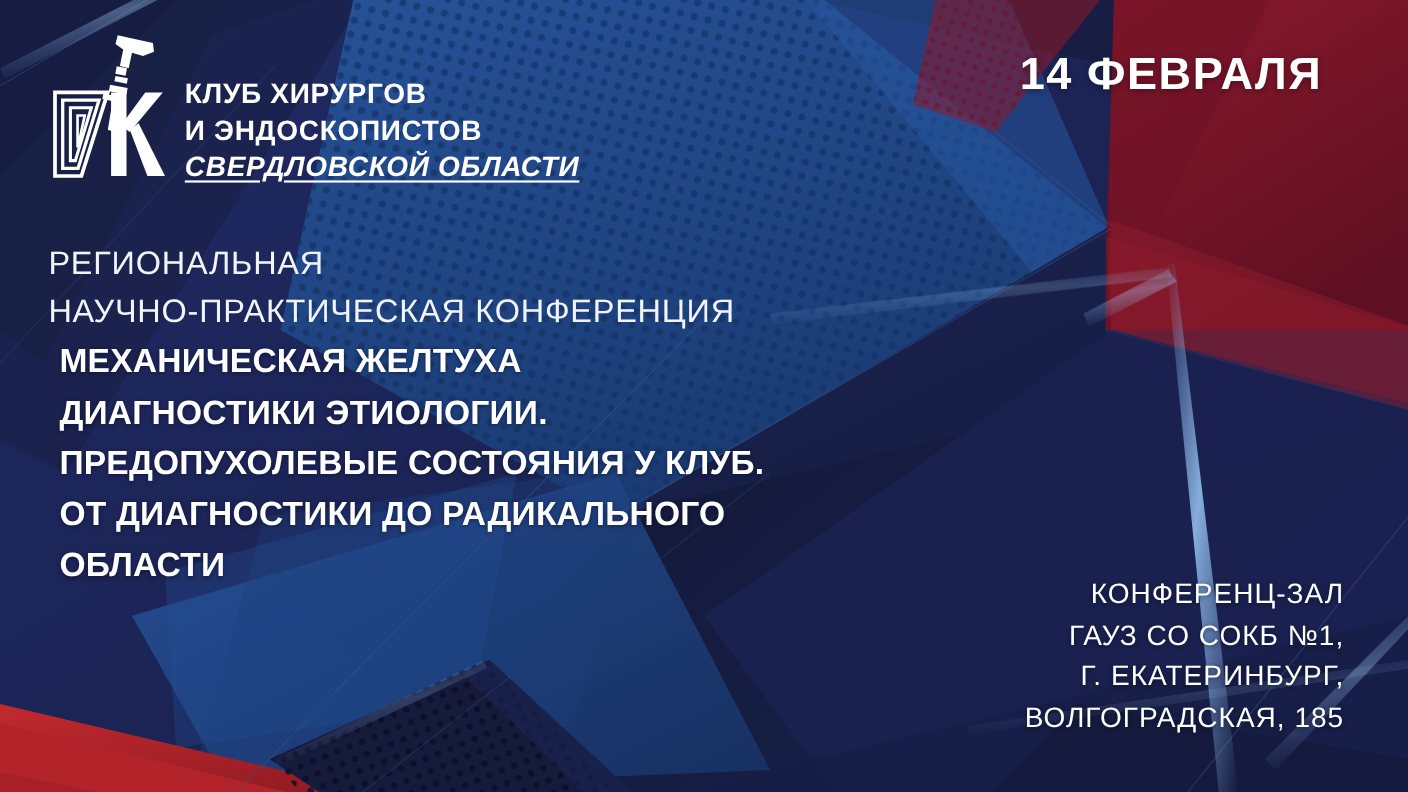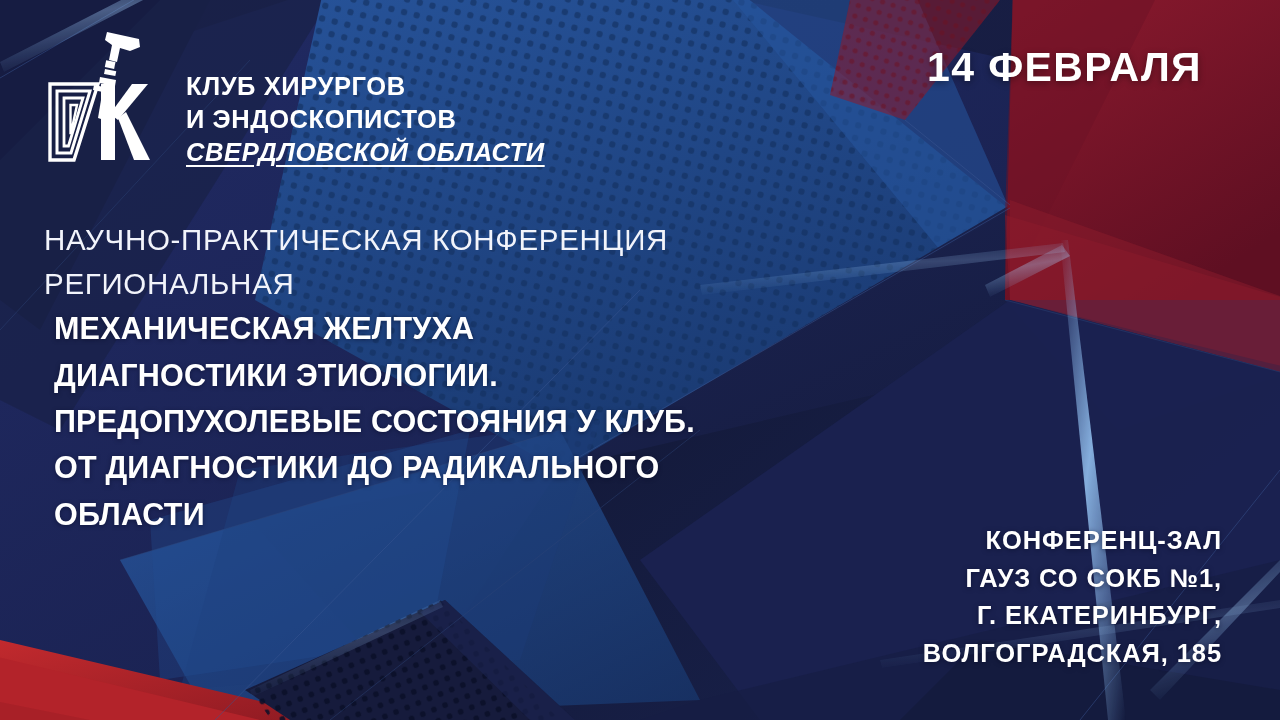"КЛУБ ХИРУРГОВ" #logo-block { gap: 30px -> 12px }
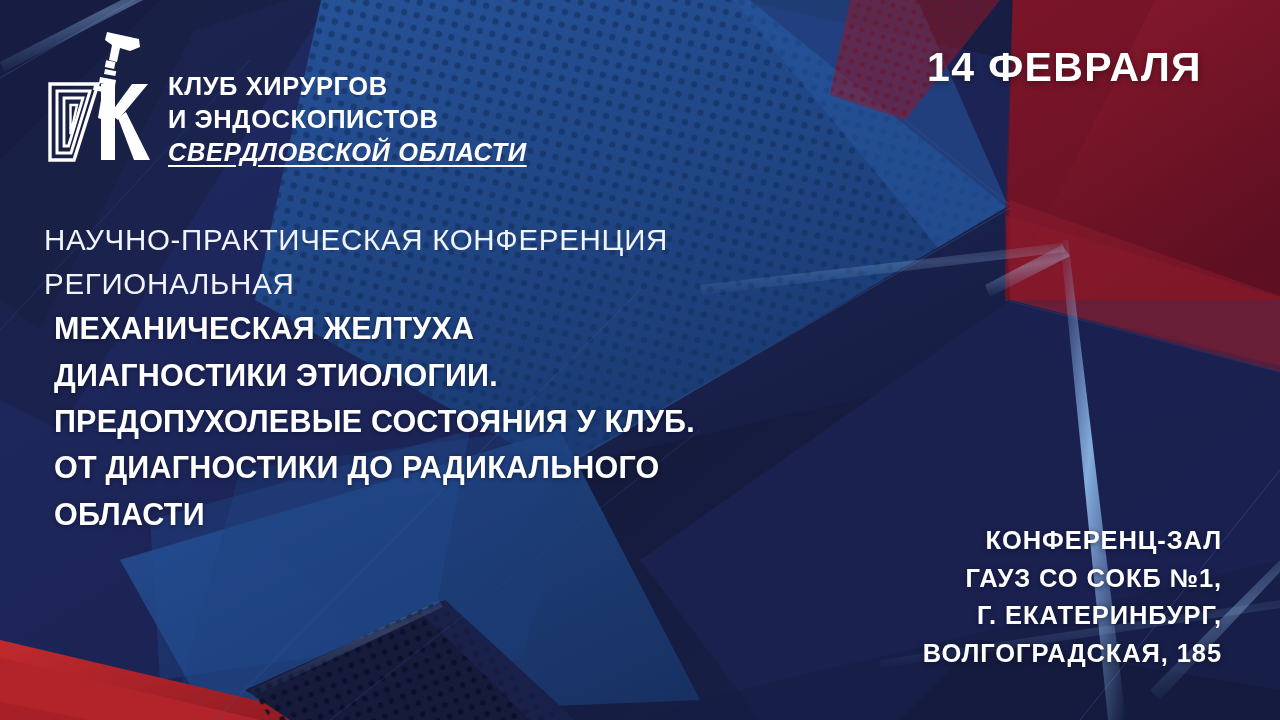"НАУЧНО-ПРАКТИЧЕСКАЯ КОНФЕРЕНЦИЯ" div.t-light { order: before "РЕГИОНАЛЬНАЯ" -> after "РЕГИОНАЛЬНАЯ" }
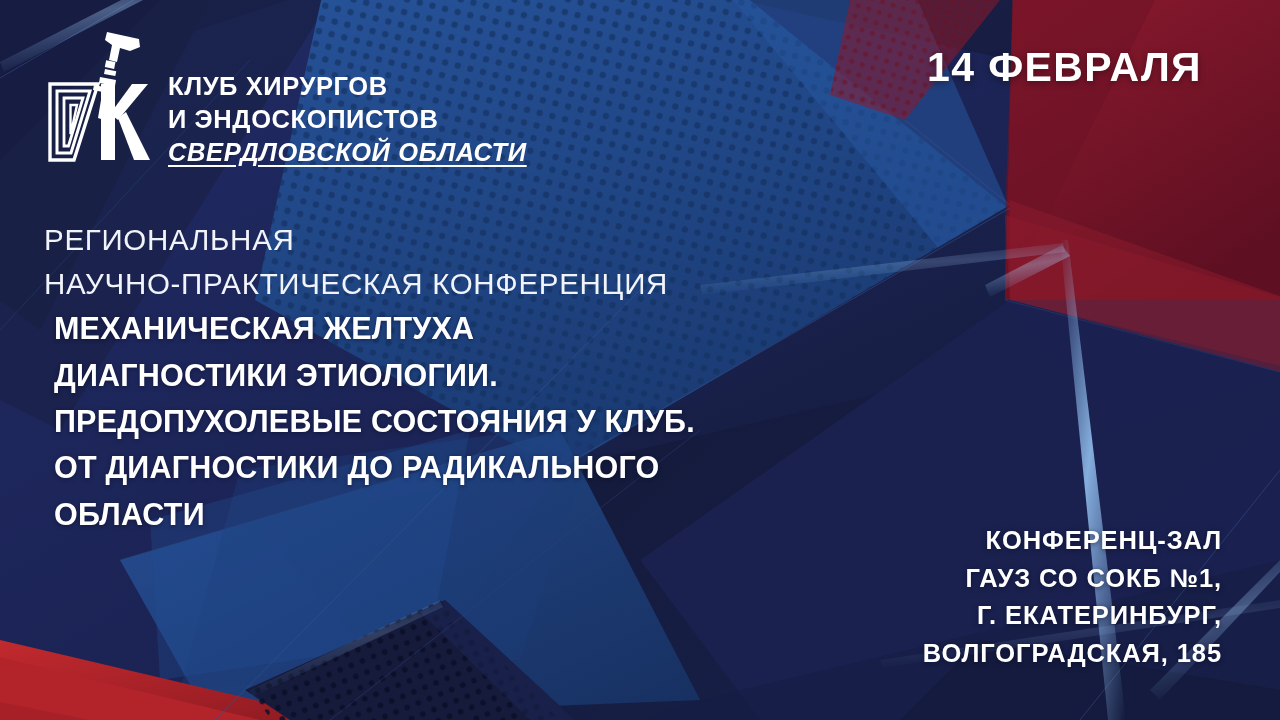"КОНФЕРЕНЦ-ЗАЛ" .v-line { font-weight: bold -> normal }
